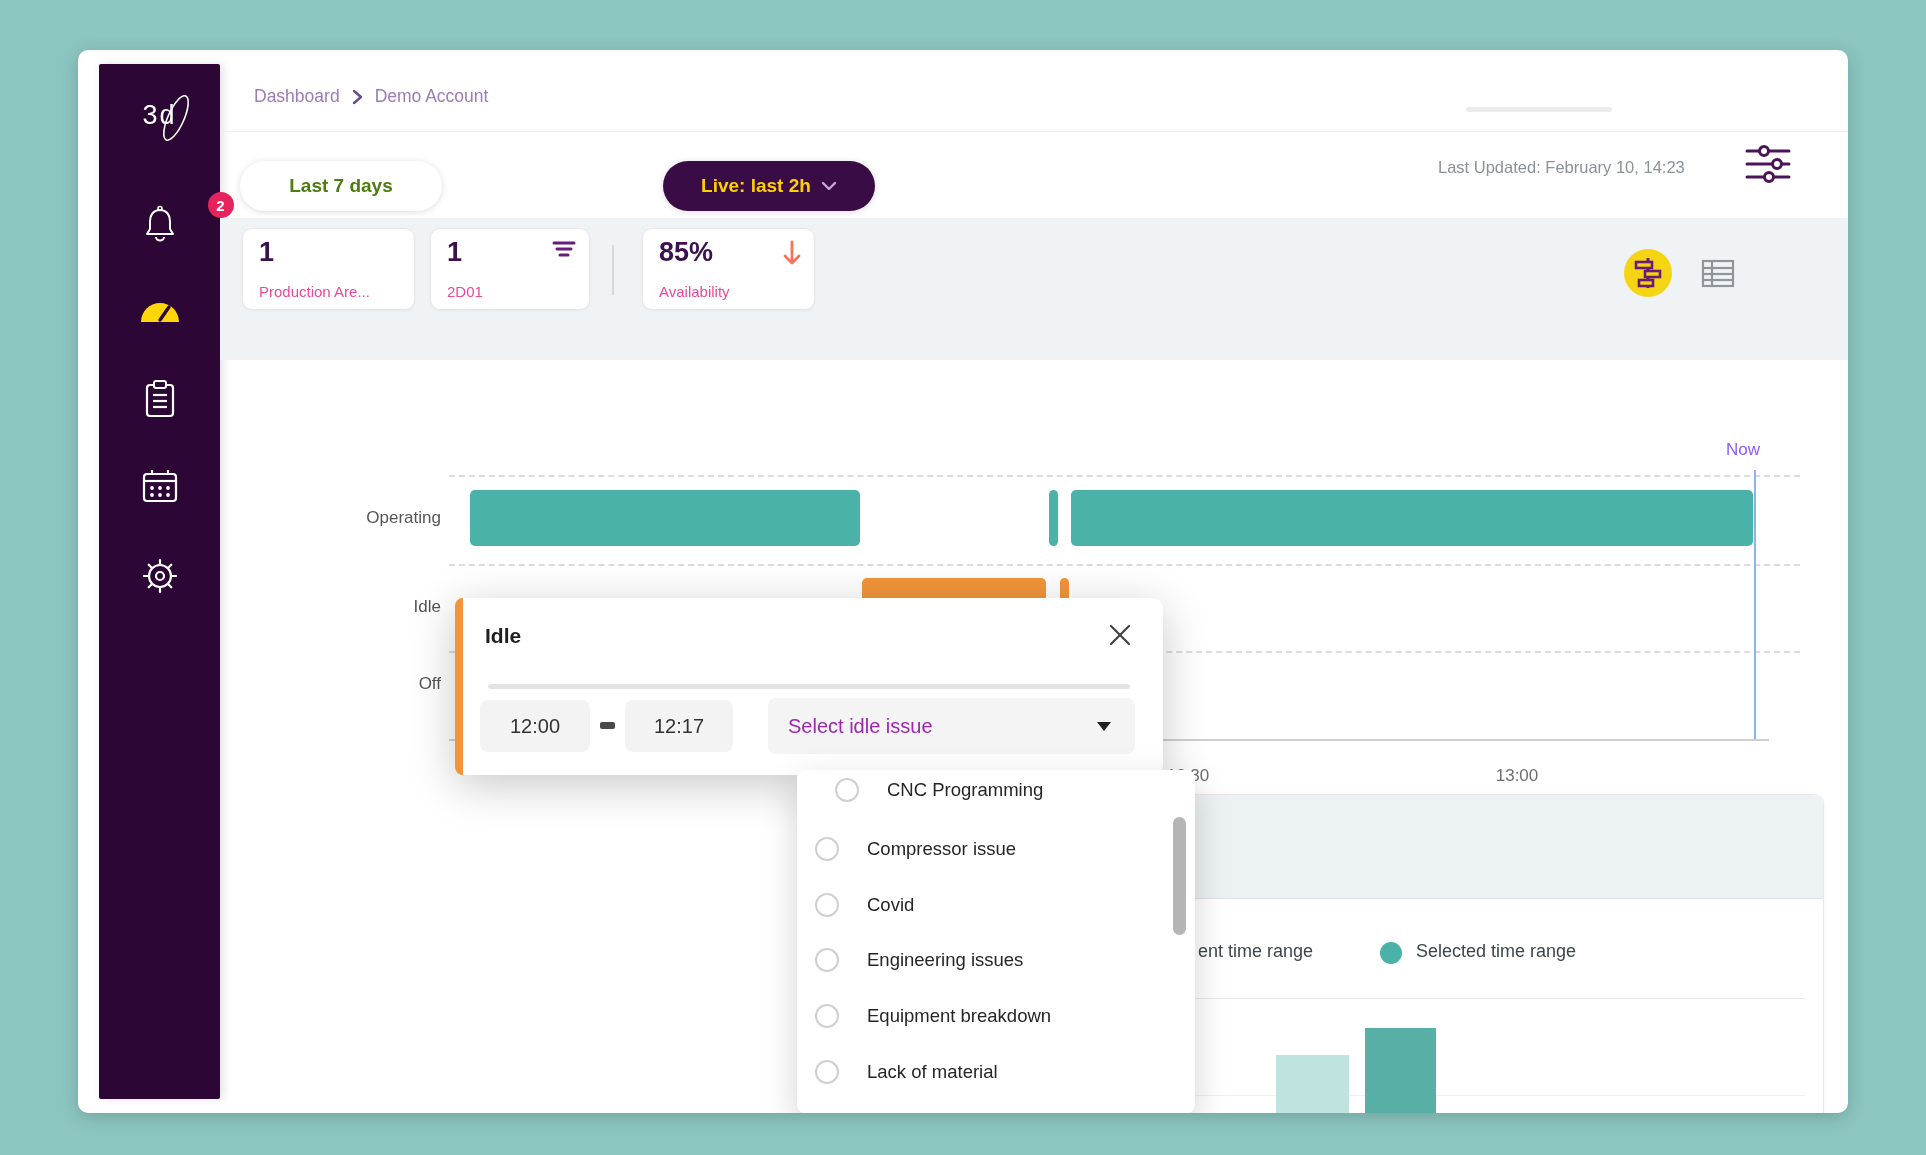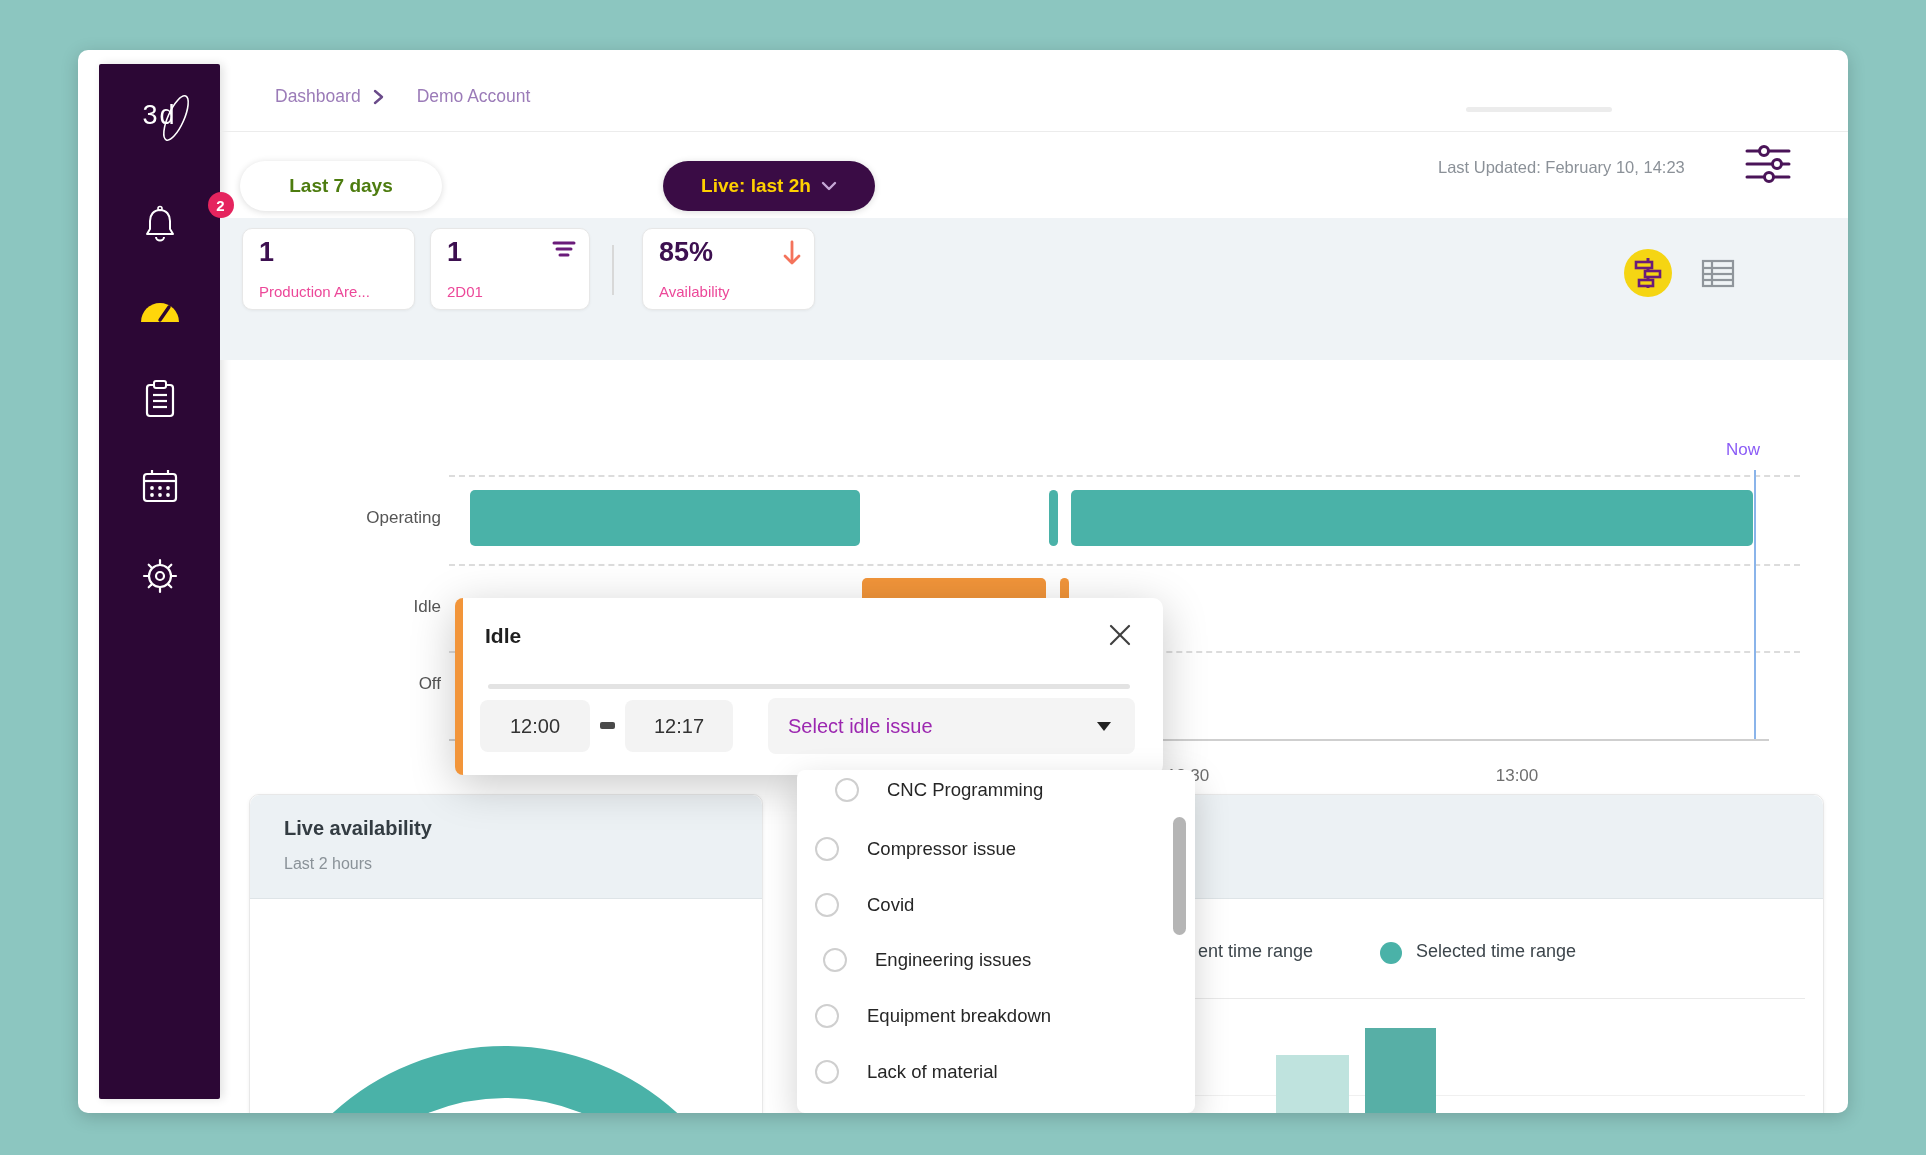"Dashboard" .crumb { margin-left: 21px -> none }
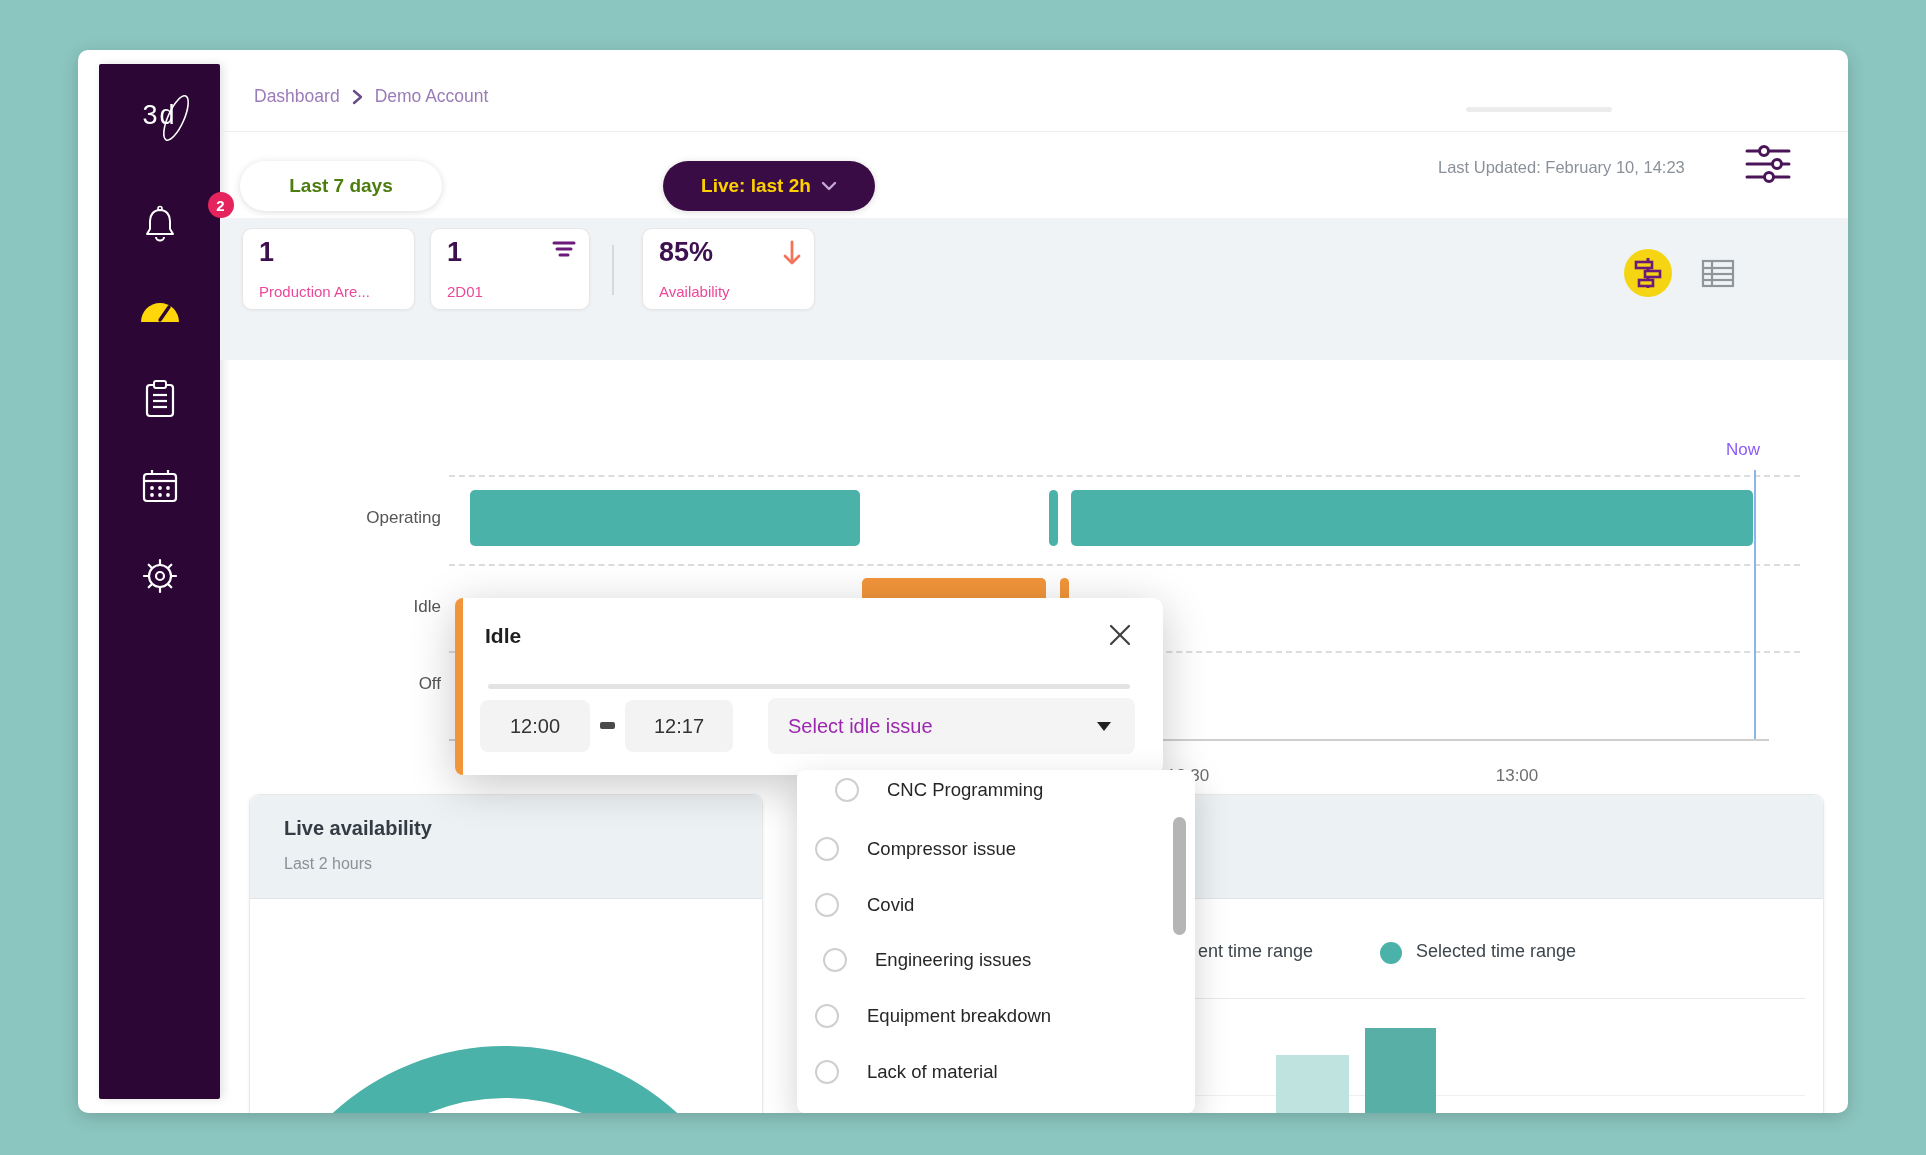"Live availability" div.b-card { html: <div> <div></div> <div>Live availability</div> <div>Last 2 hours</div> <div></div> </div> -> none }
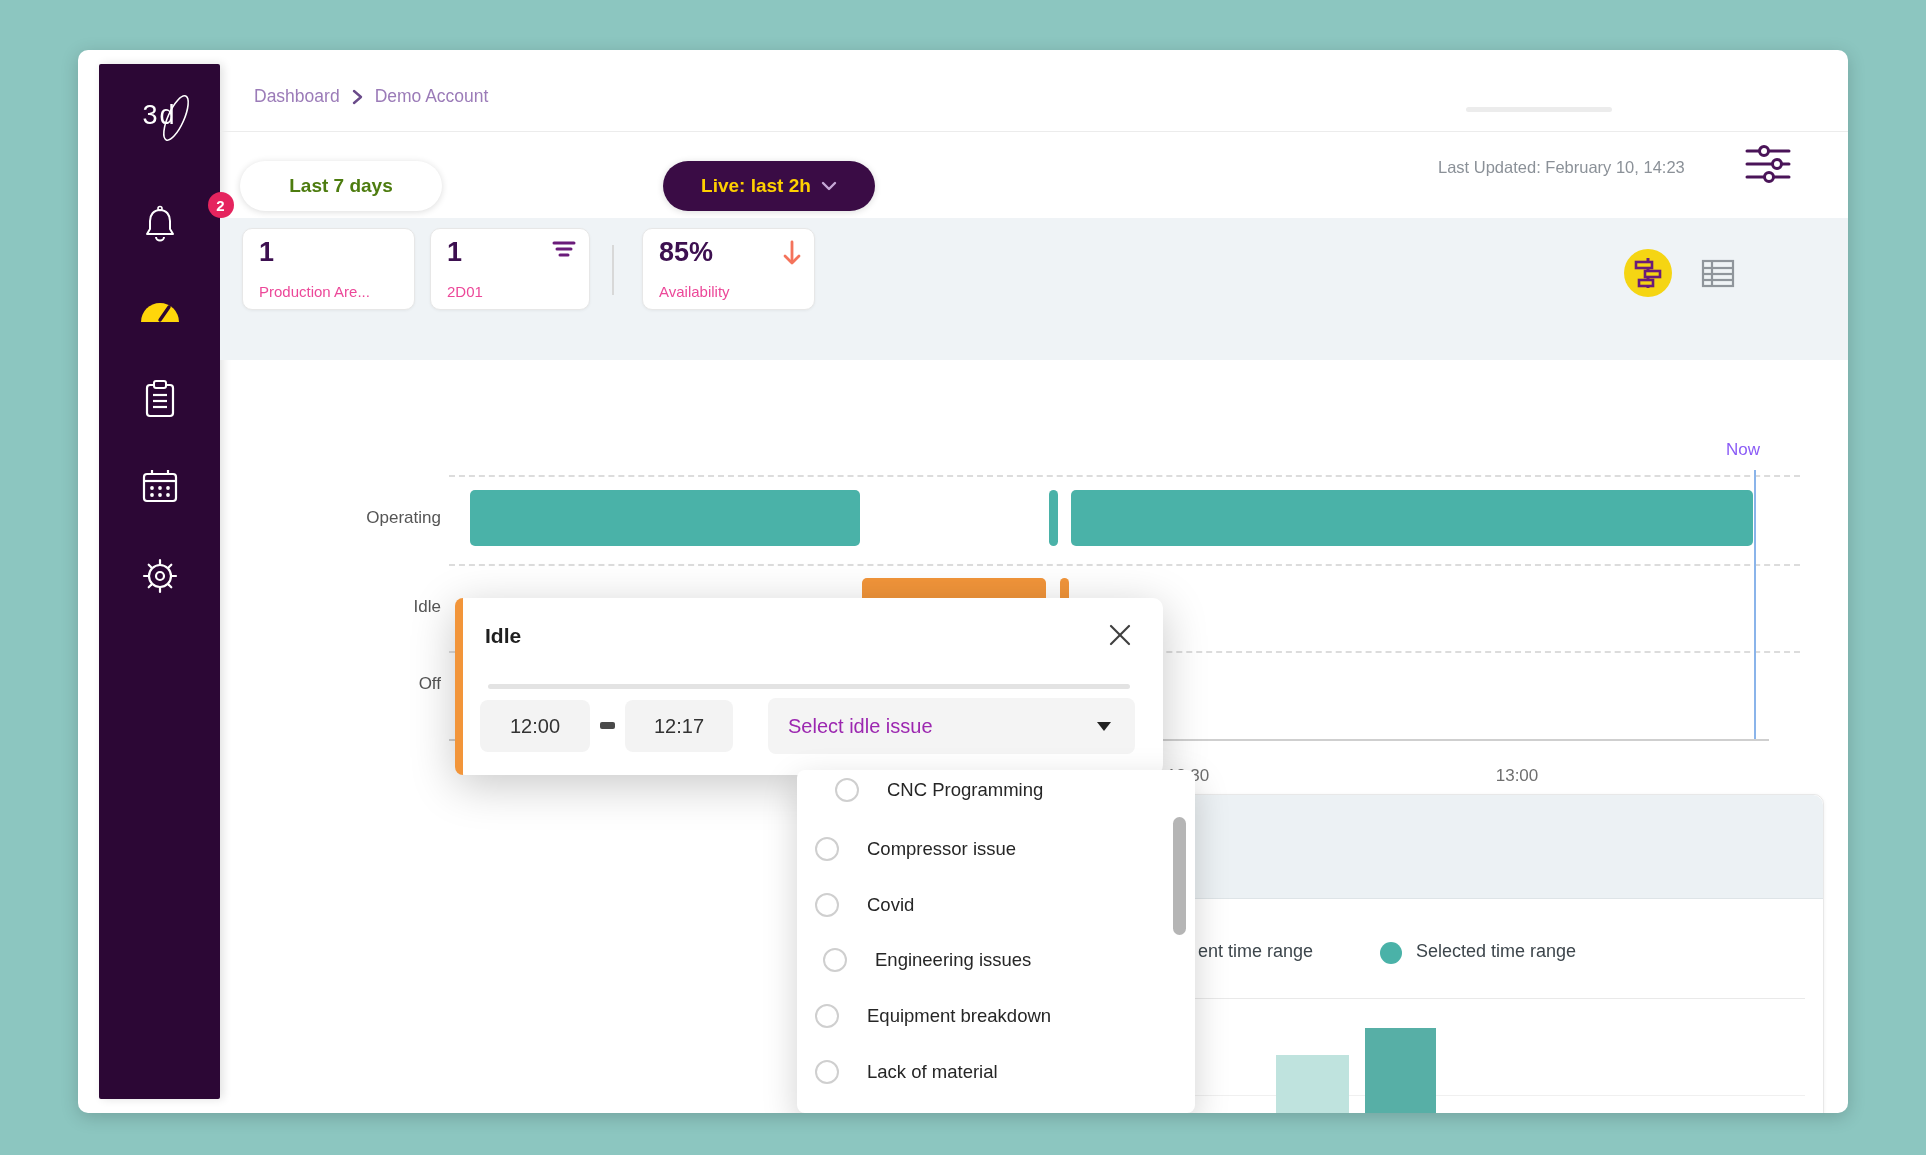"Engineering issues" div.dd-item { margin-left: 8px -> none }
